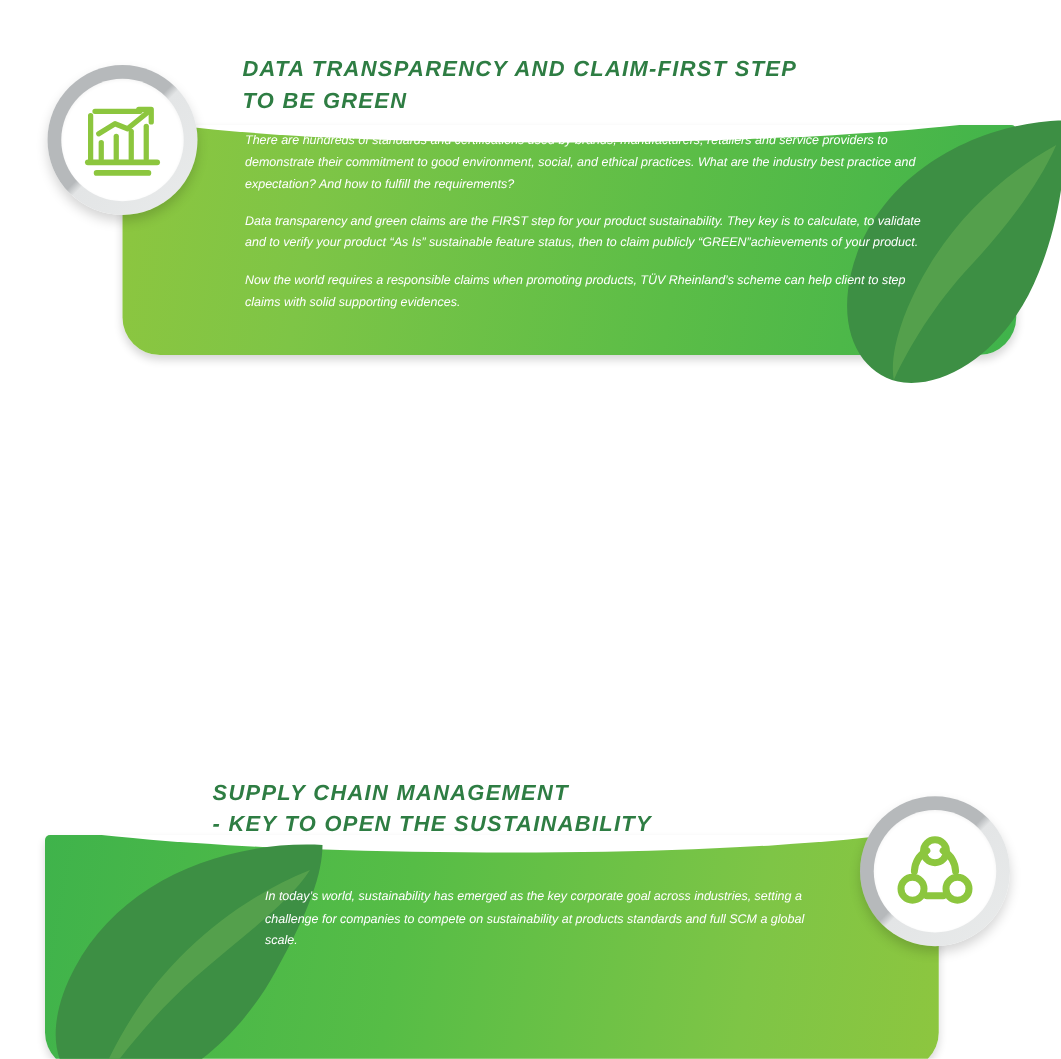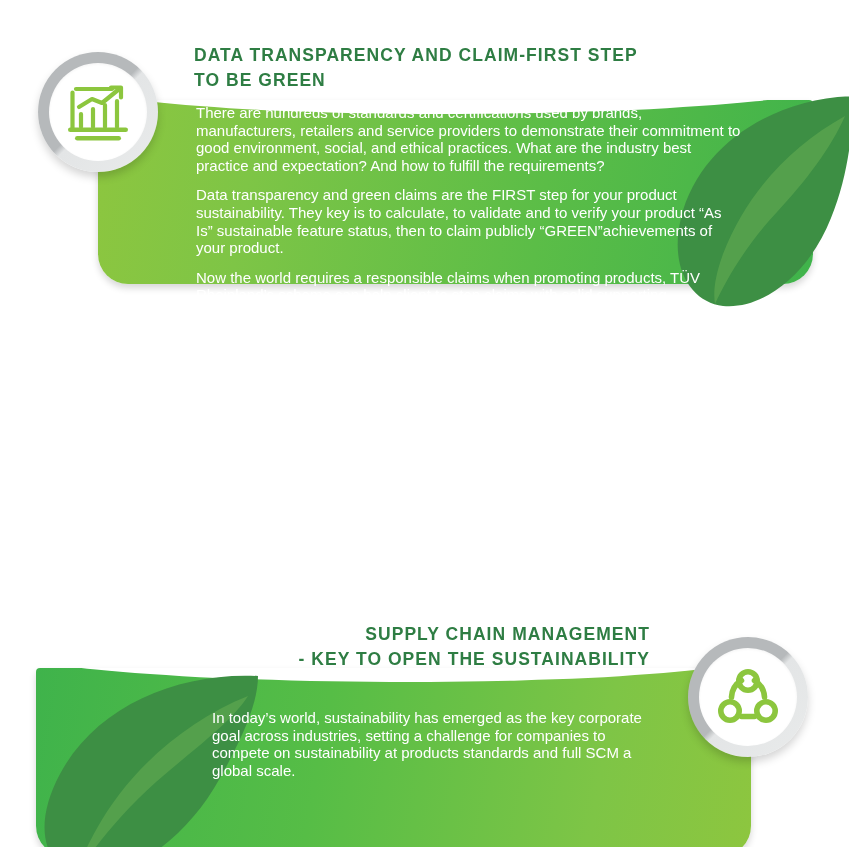"DATA TRANSPARENCY AND CLAIM-FIRST STEP" .page { font-style: none -> italic }
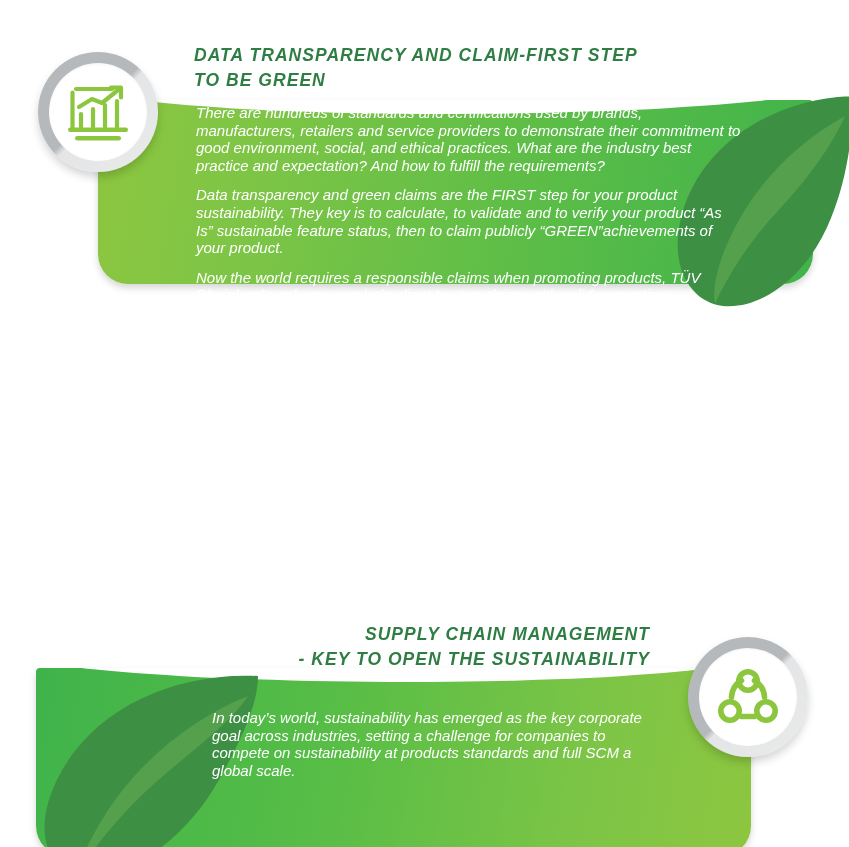"There are hundreds of standards" .body-text { font-size: 15px -> 10px }
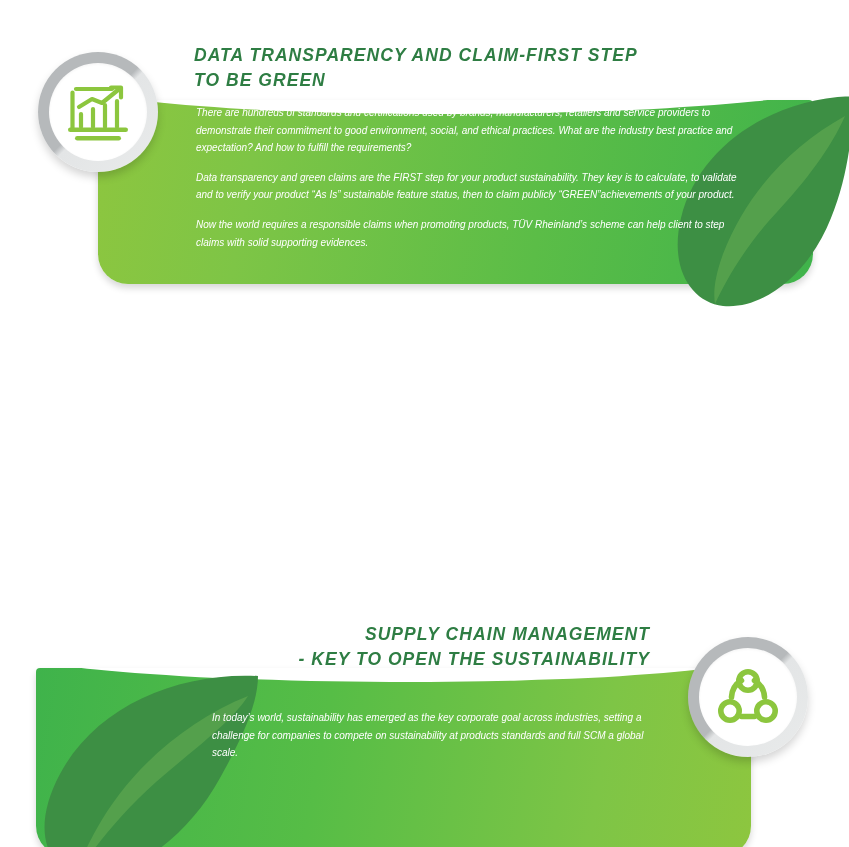"SUPPLY CHAIN MANAGEMENT" #heading-2 { text-align: right -> none }
